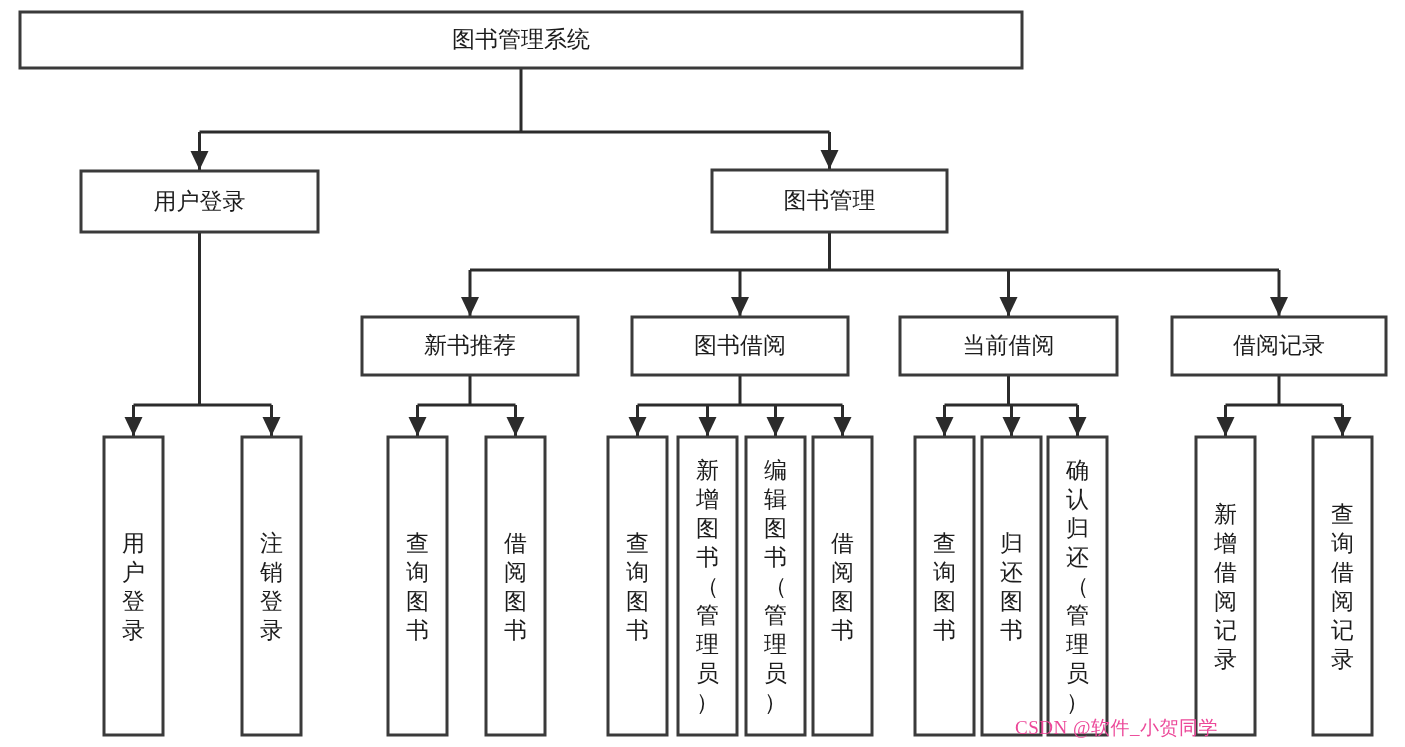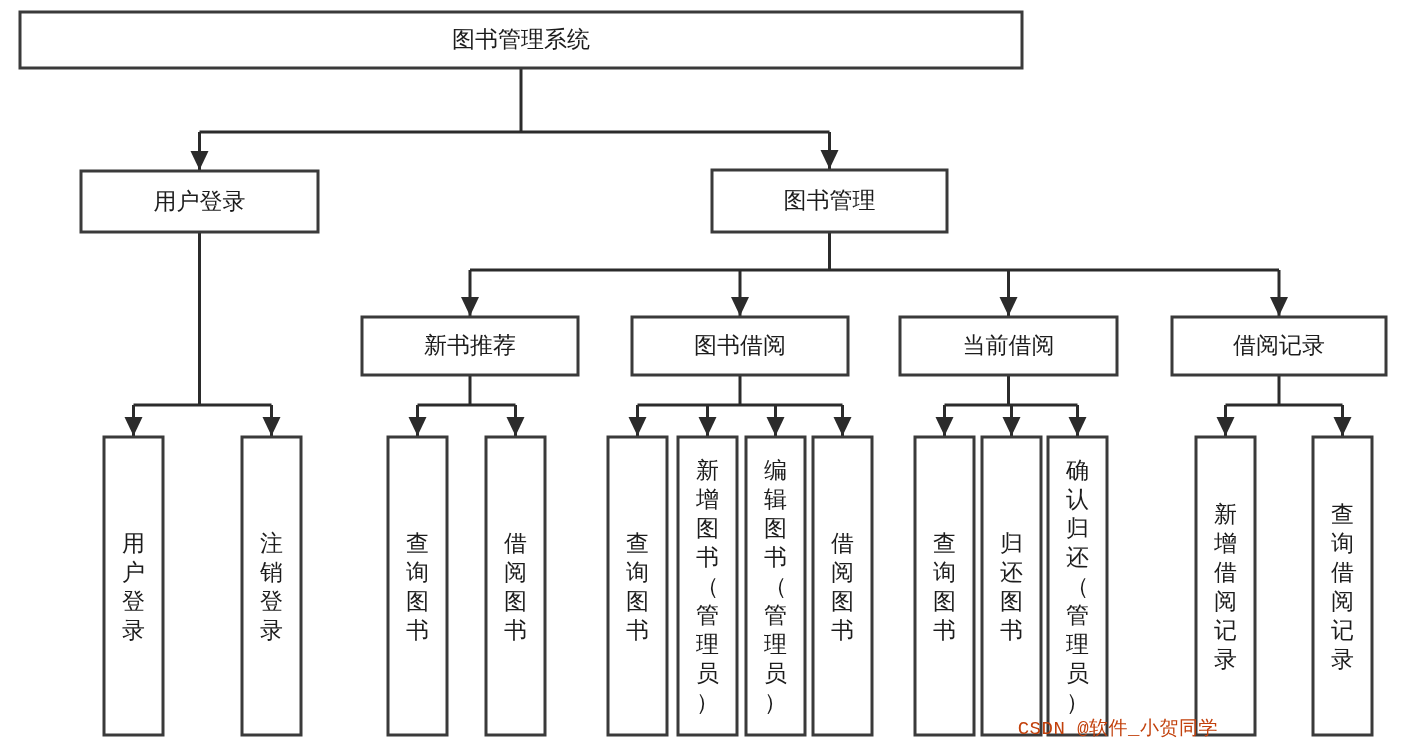"CSDN @软件_小贺同学" .watermark-text { color: #c2410c -> #ec4899; font-family: Liberation Mono, monospace -> Liberation Serif, serif }
